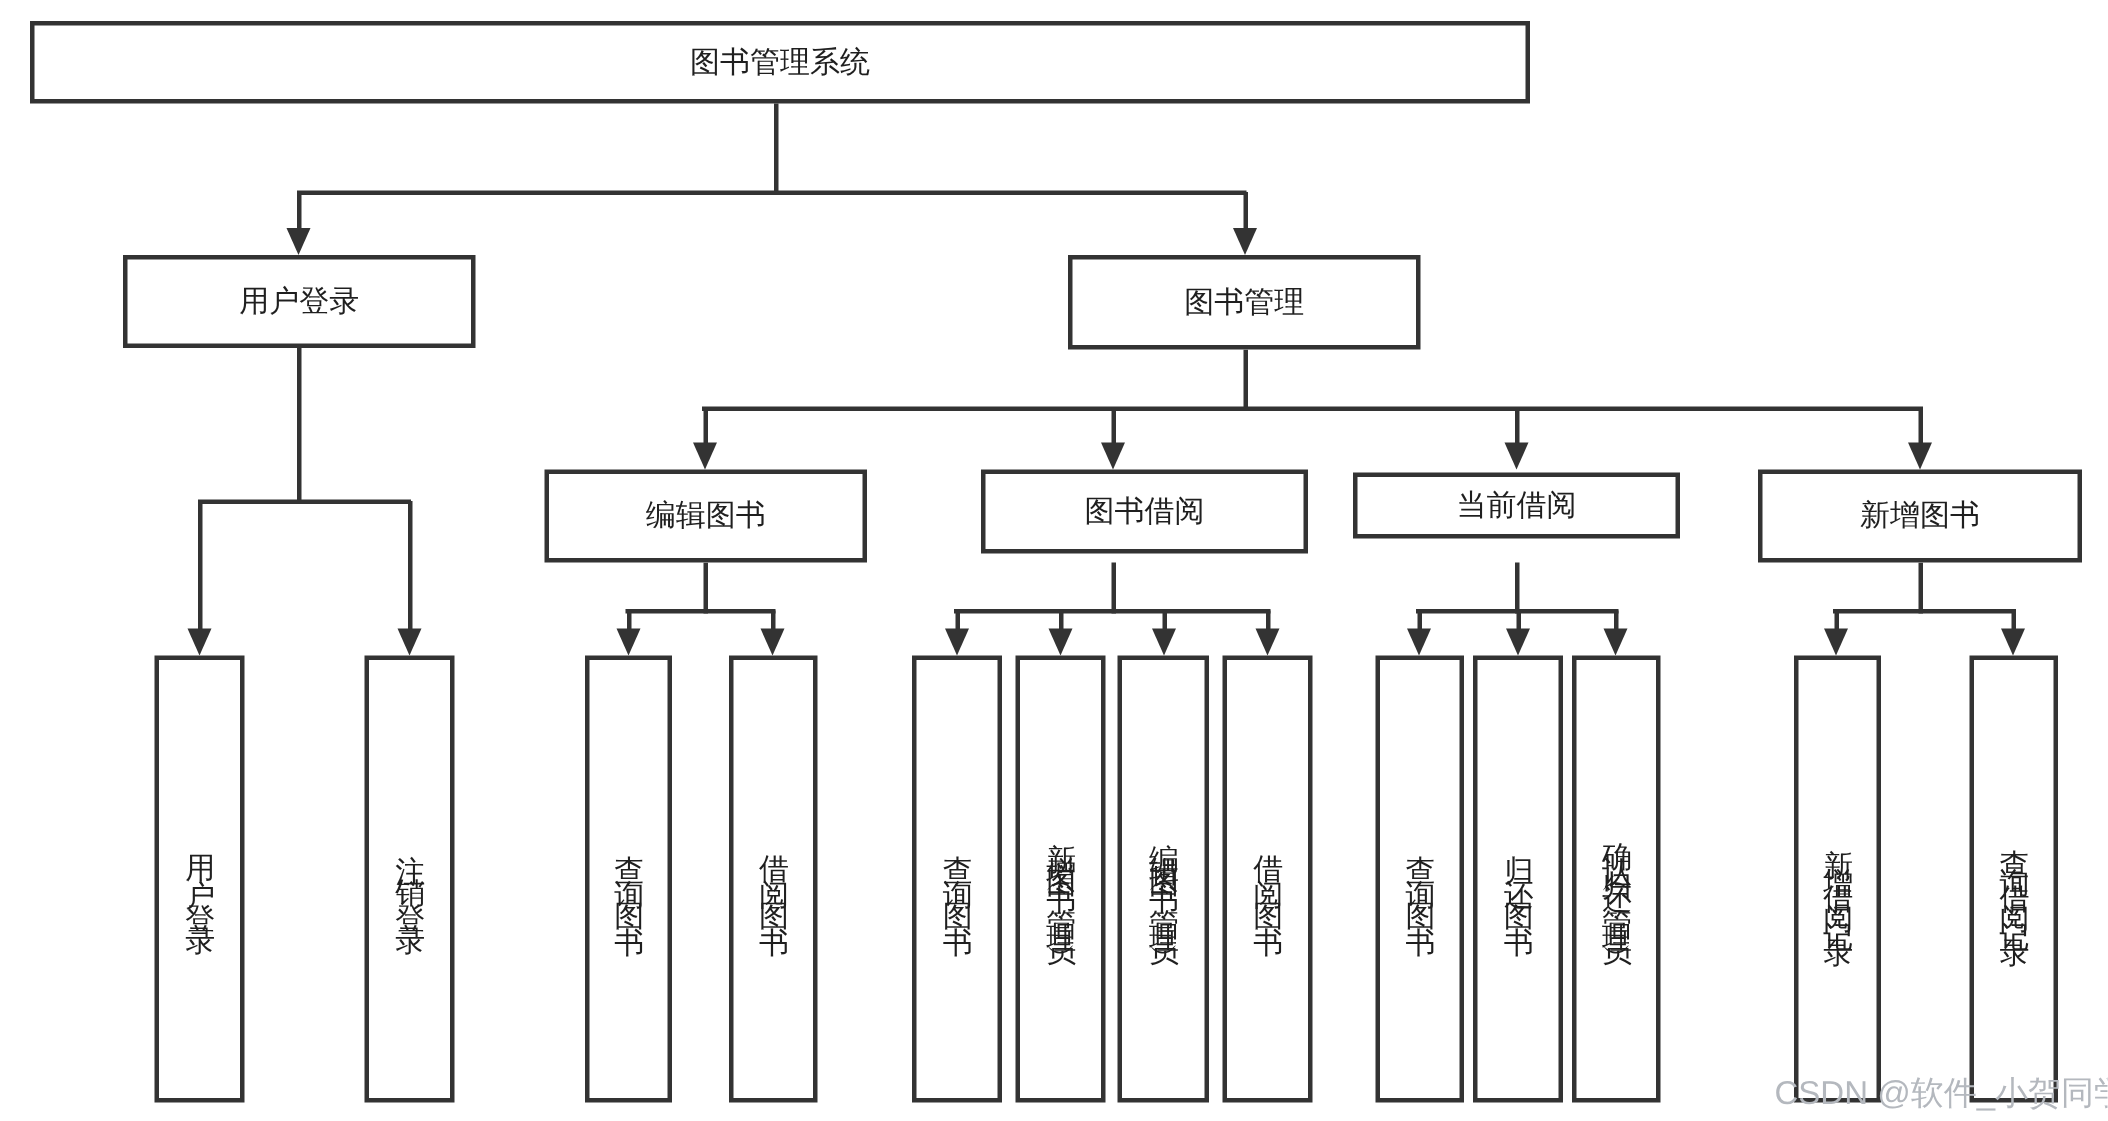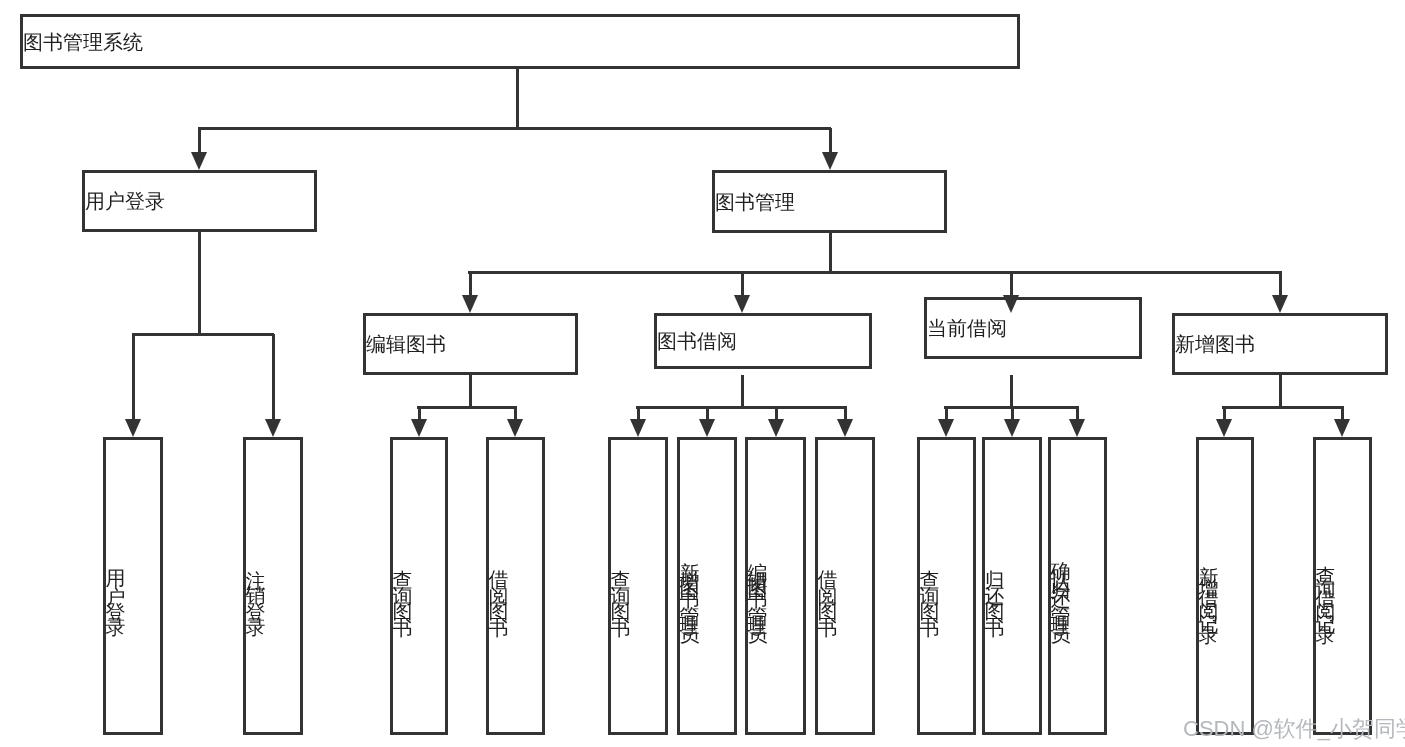"图书管理系统" .box { justify-content: flex-start -> center }
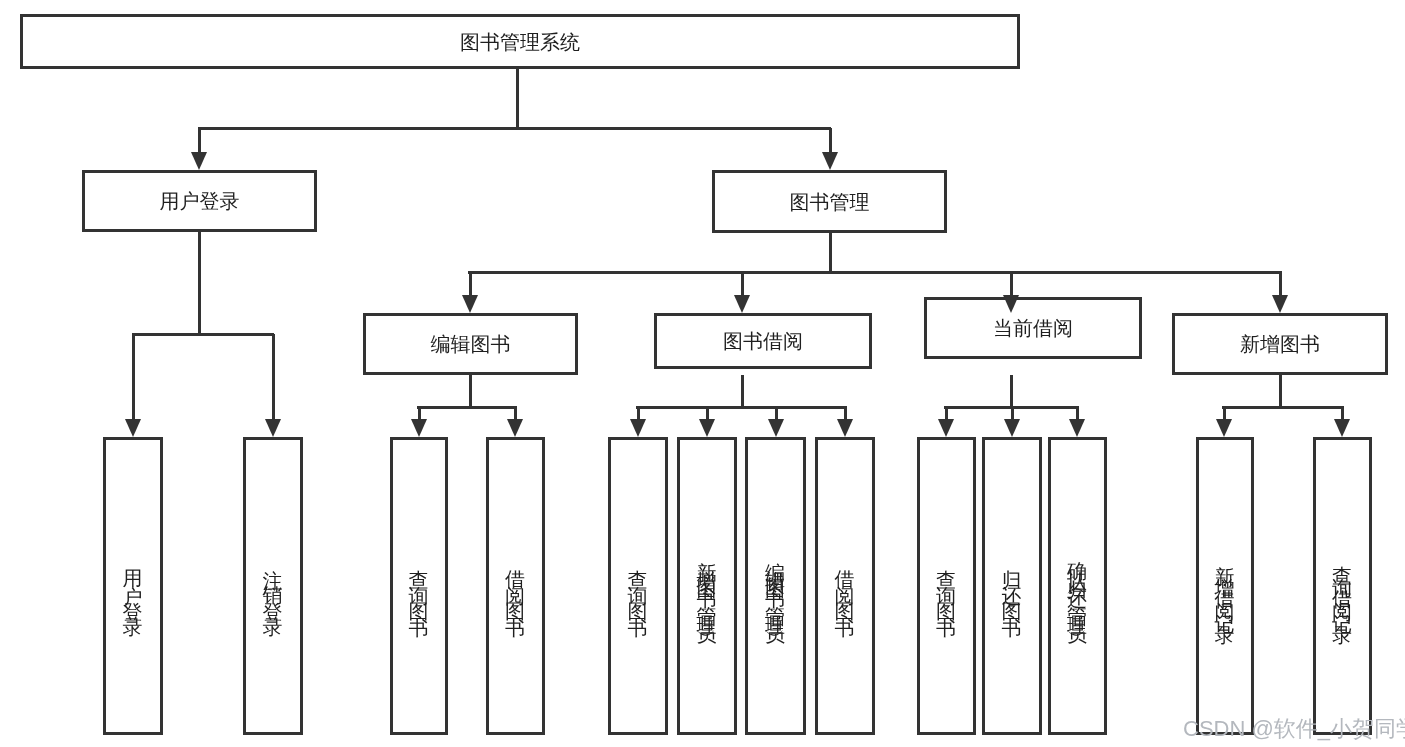"当前借阅" div.box { height: 62px -> 44px; margin-left: 22px -> none; top: 297px -> 315px }
